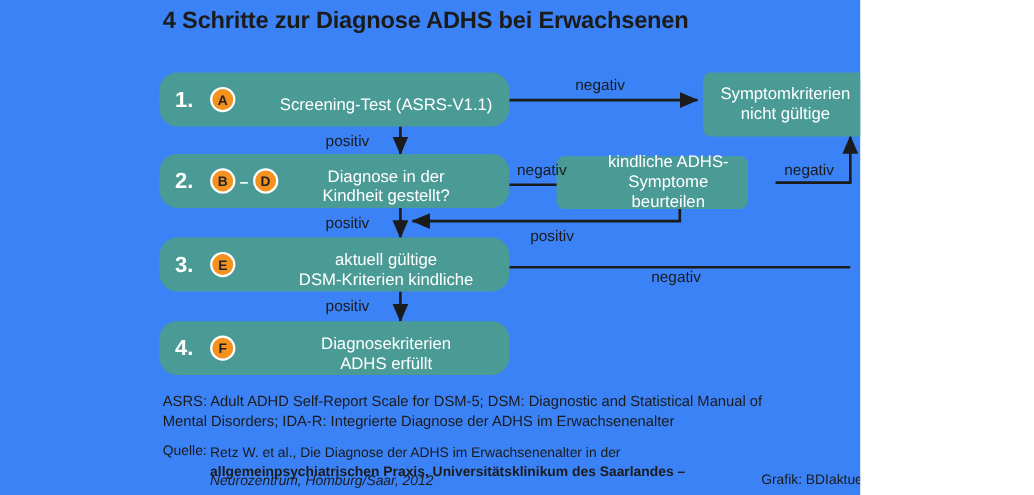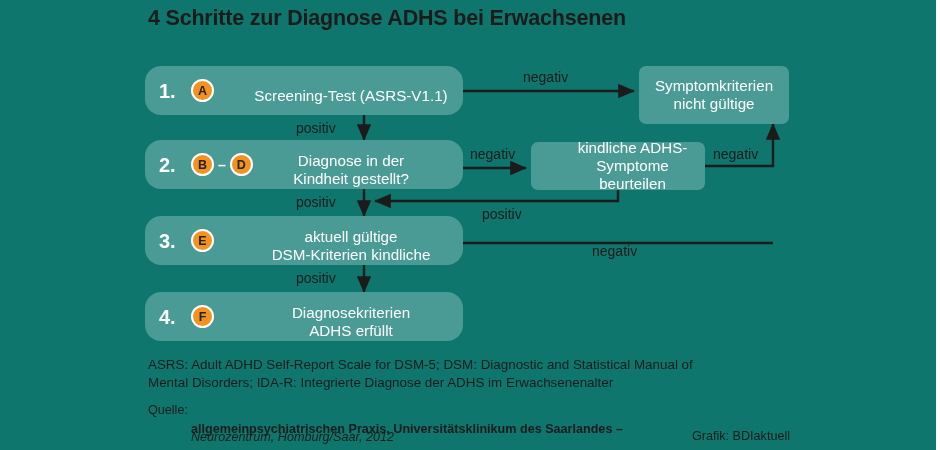"4 Schritte zur Diagnose ADHS" #canvas { background: #0f766e -> #3b82f6; width: 936px -> 782px }
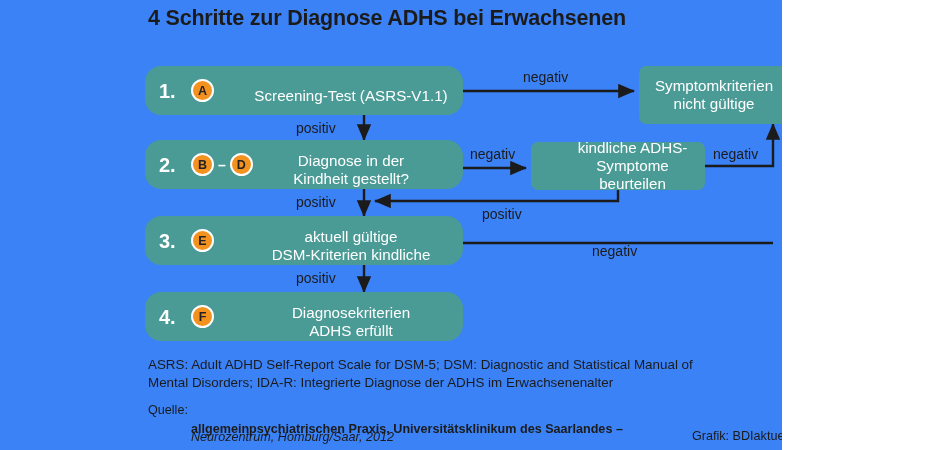"kindliche ADHS-" div.plain-box { left: 531px -> 506px }
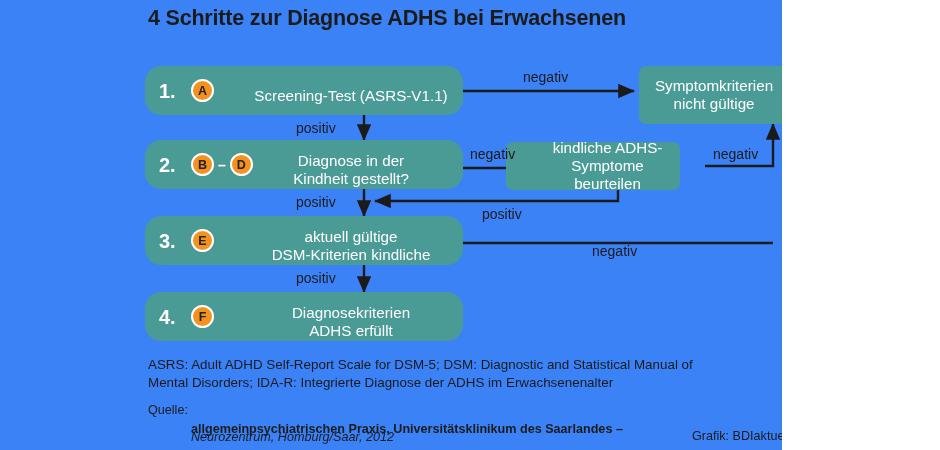"Retz W. et al., Die" div.source-line { html: none -> <div>Retz W. et al., Die Diagnose der ADHS im Erwachsenenalter in der</div> }
